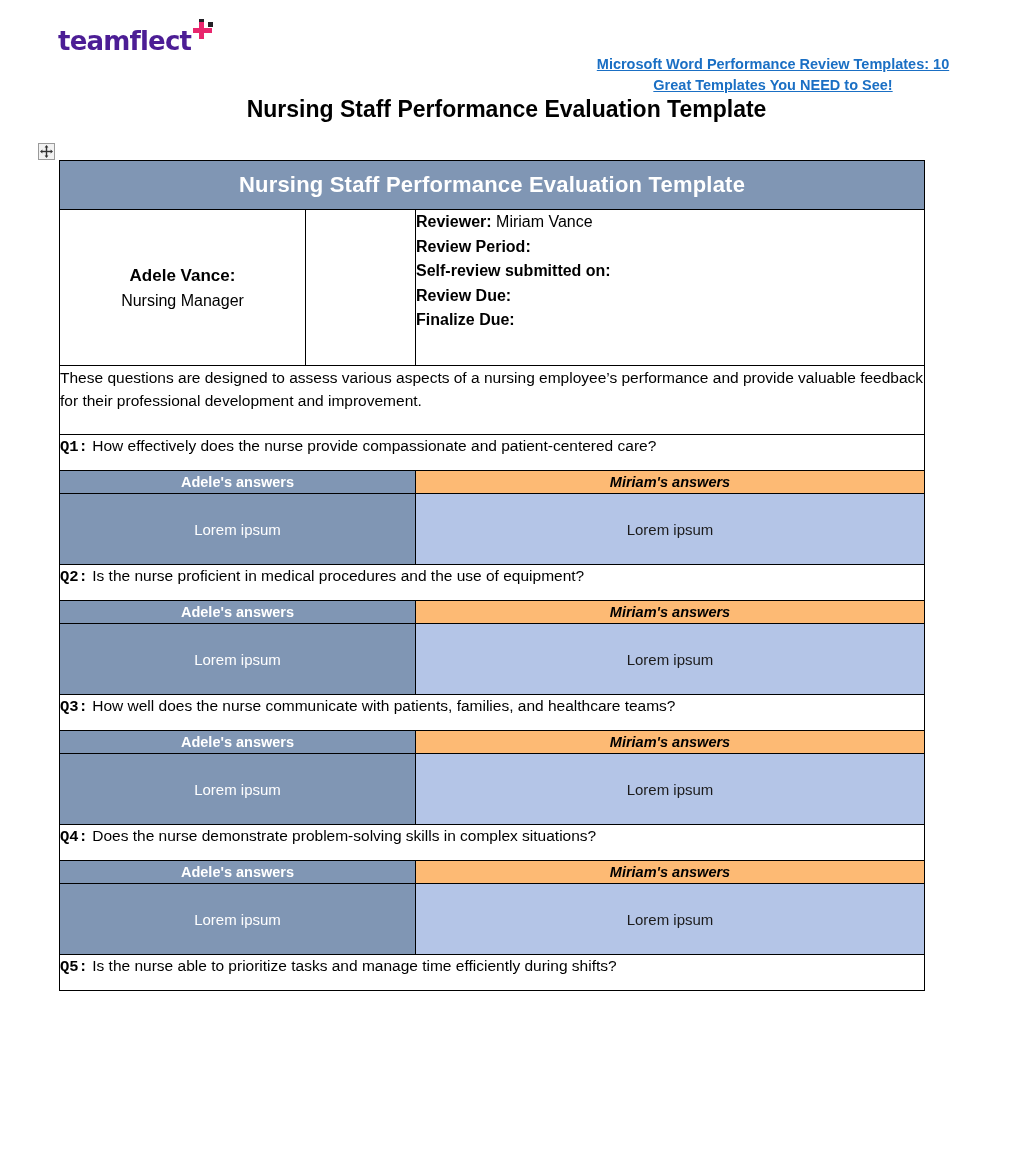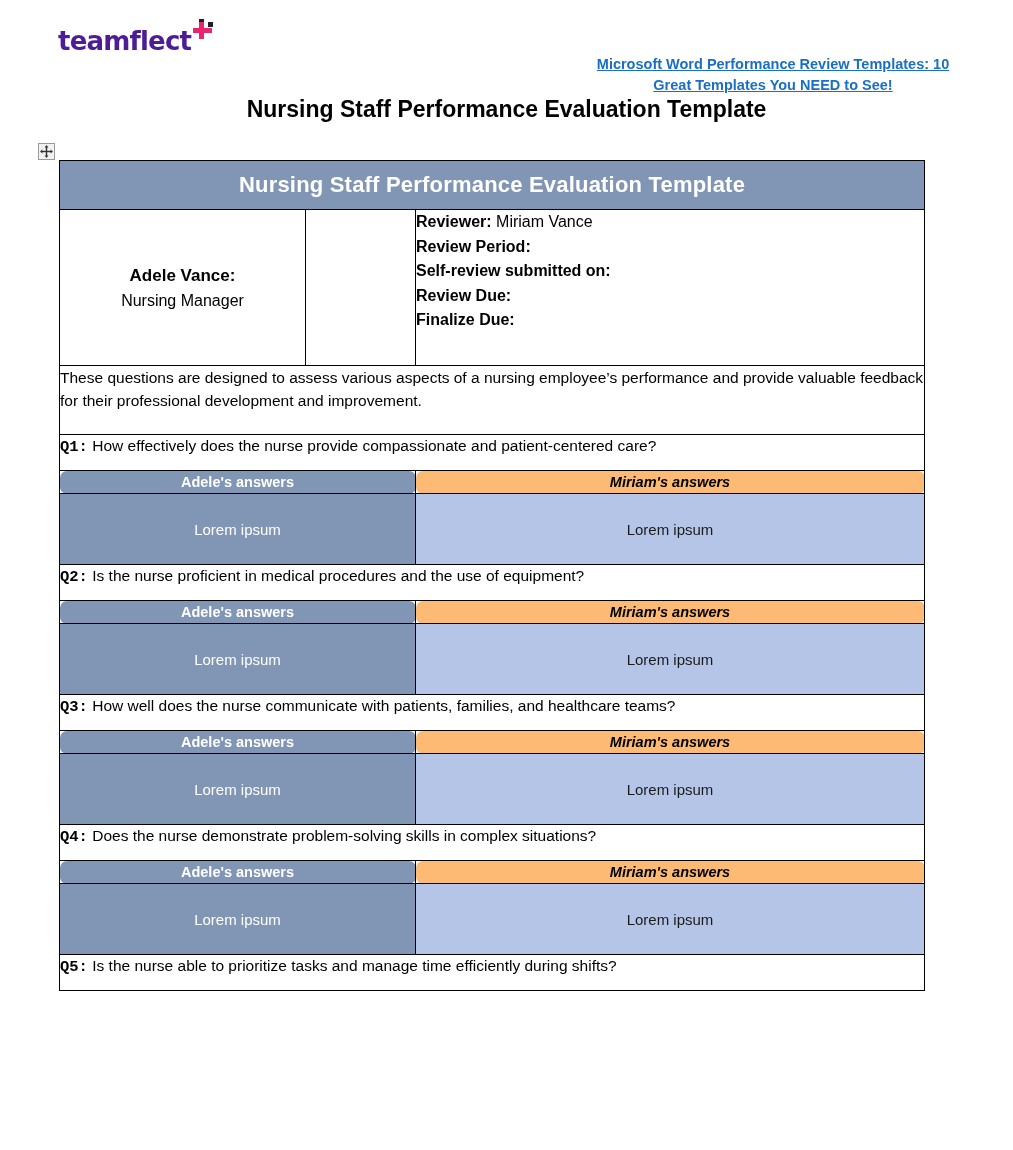"Adele's answers" .ans-head-left, .ans-head-right { border-radius: 7px -> none }
